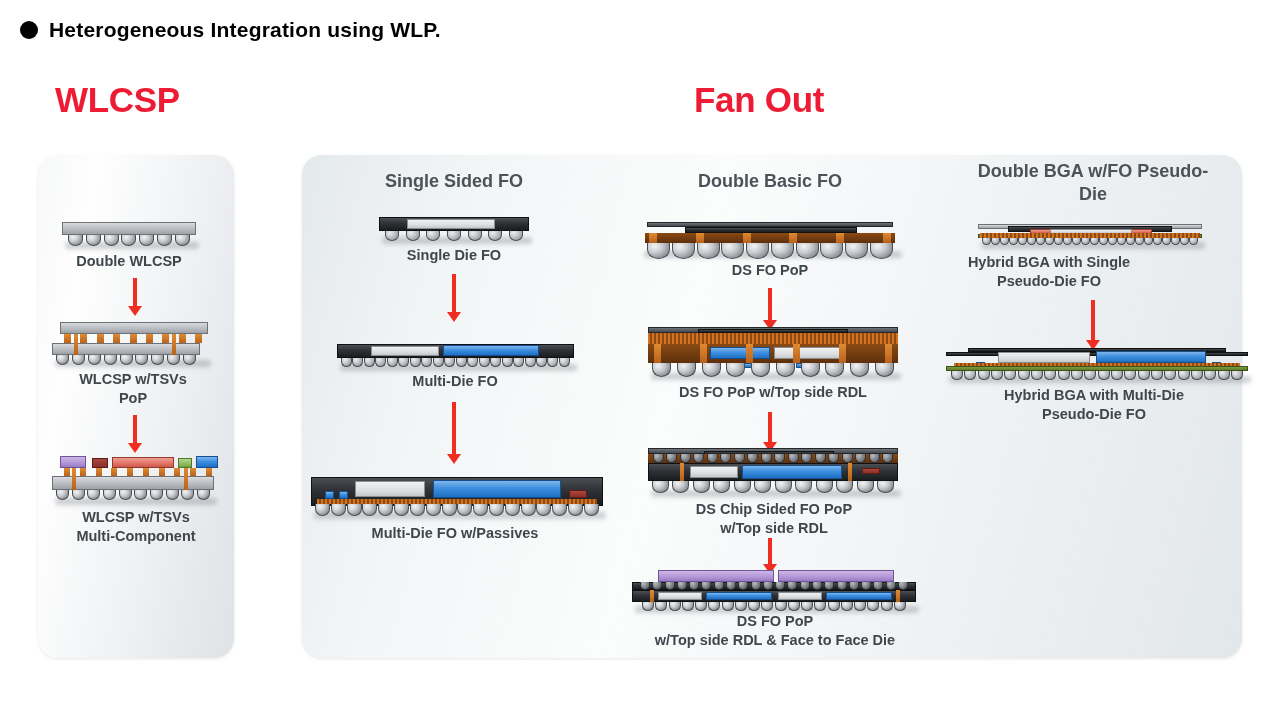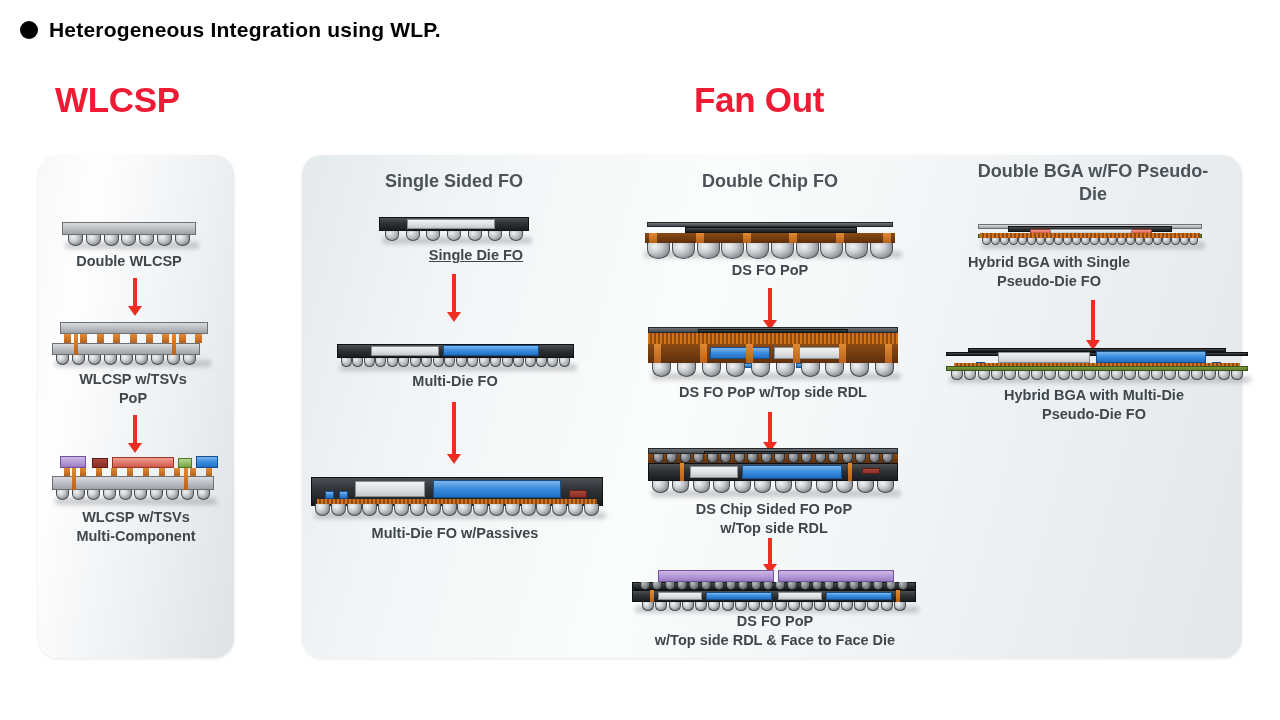"Double Chip FO" div.col-heading { text: Chip -> Basic }
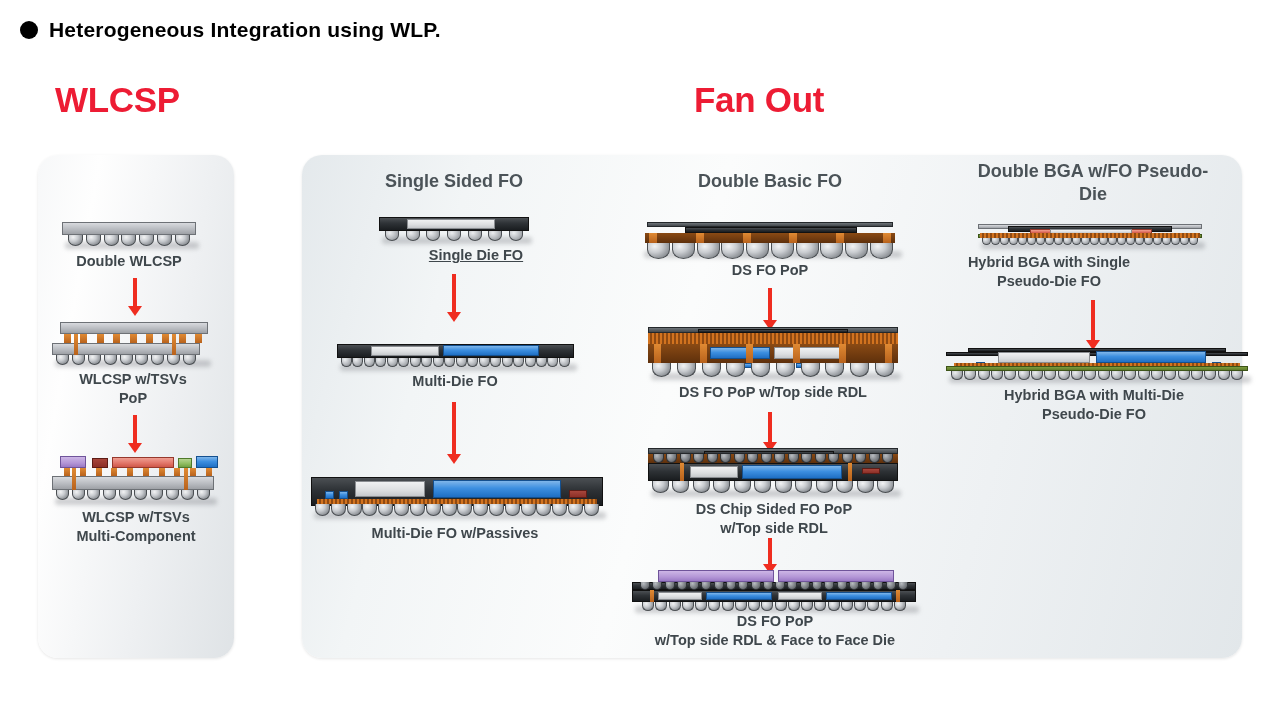"Single Die FO" div.item-label { left: 396px -> 374px; text-decoration: underline -> none }
